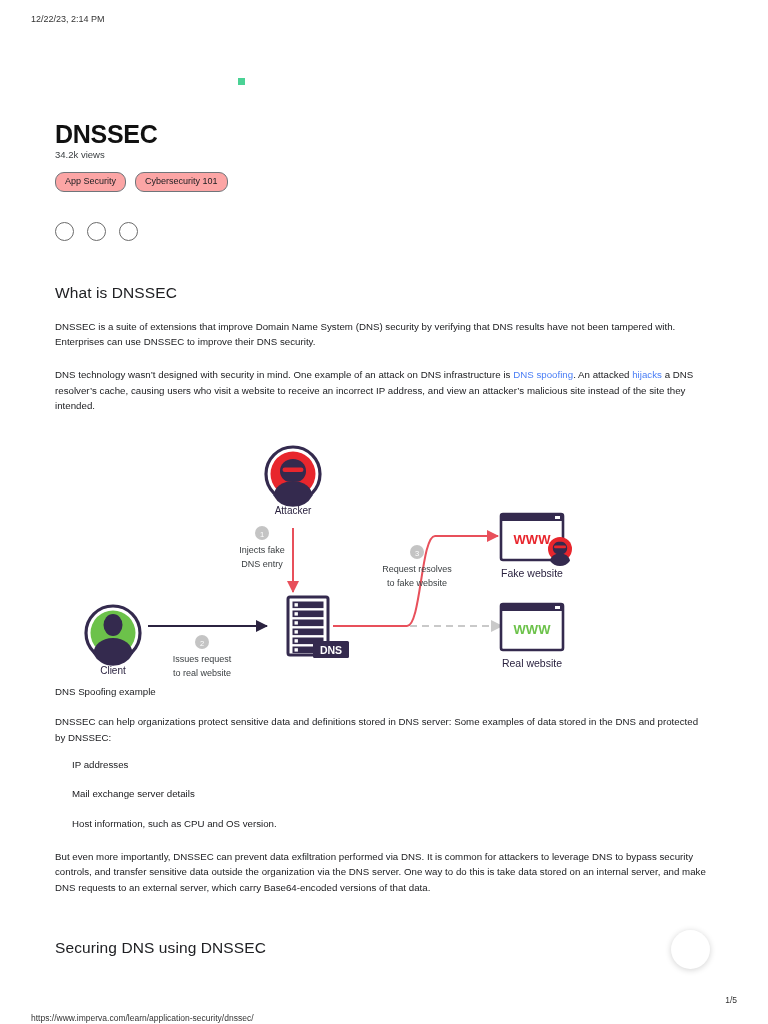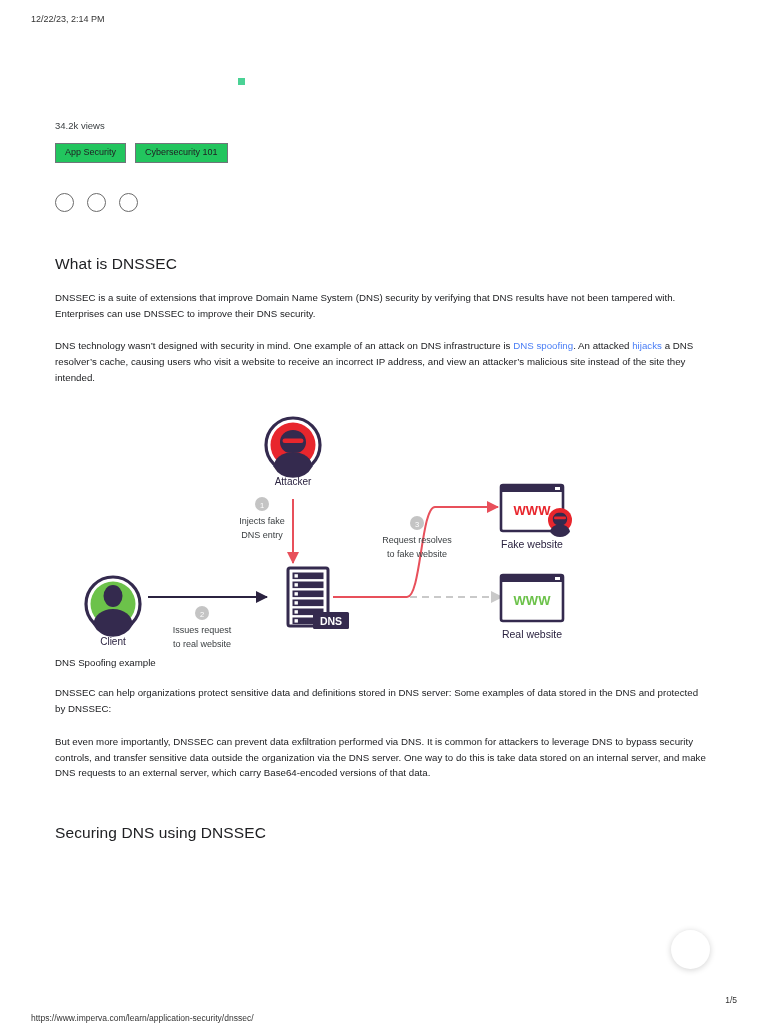"DNSSEC" h1.page-title { html: none -> <h1>DNSSEC</h1> }
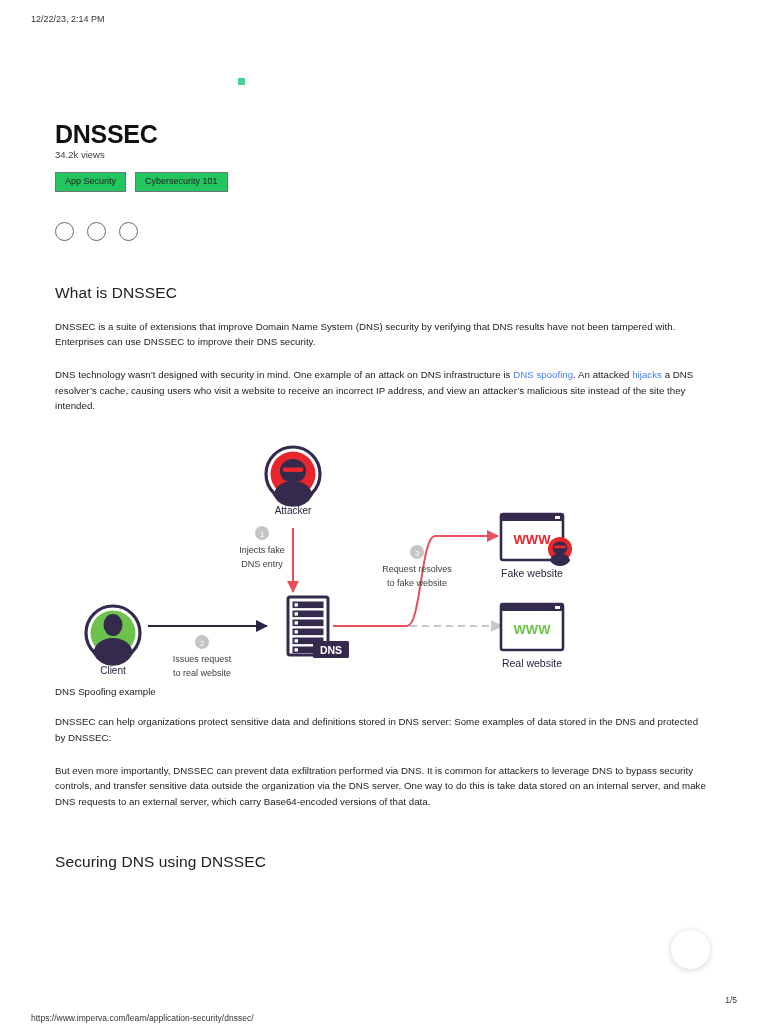"App Security" .tag { background: #22c55e -> #fca5a5; border-radius: 0 -> 9px }
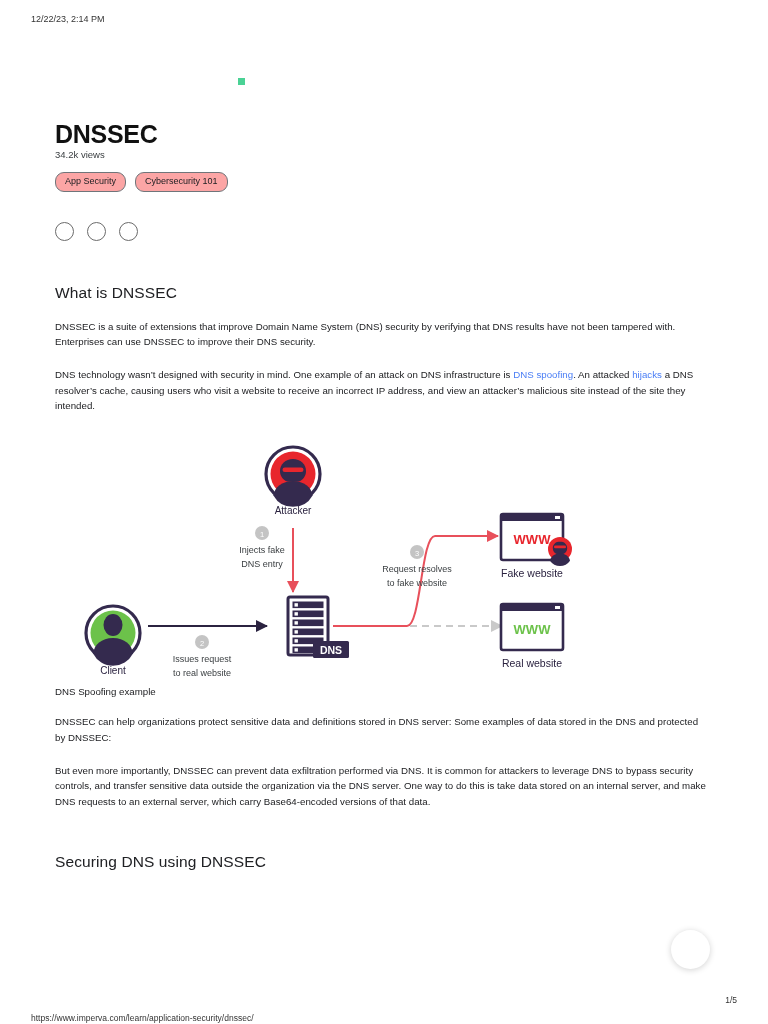"IP addresses" ul.plain { html: none -> <ul> <li>IP addresses</li> <li>Mail exchange server details</li> <li>Host information, such as CPU and OS version.</li> </ul> }
